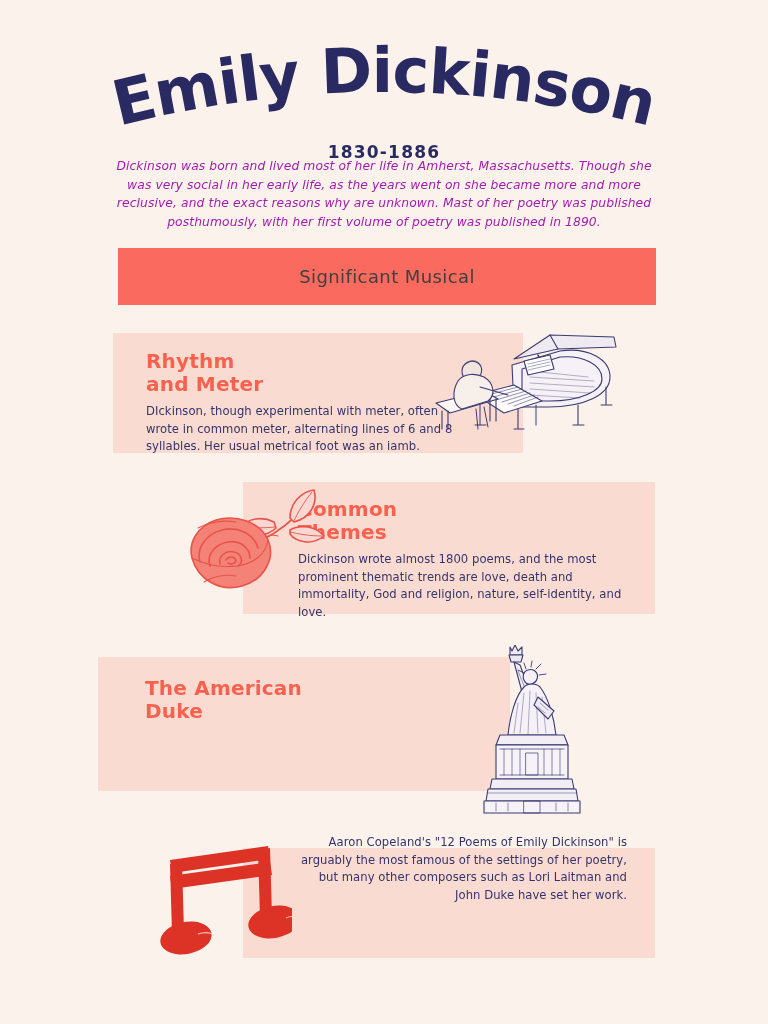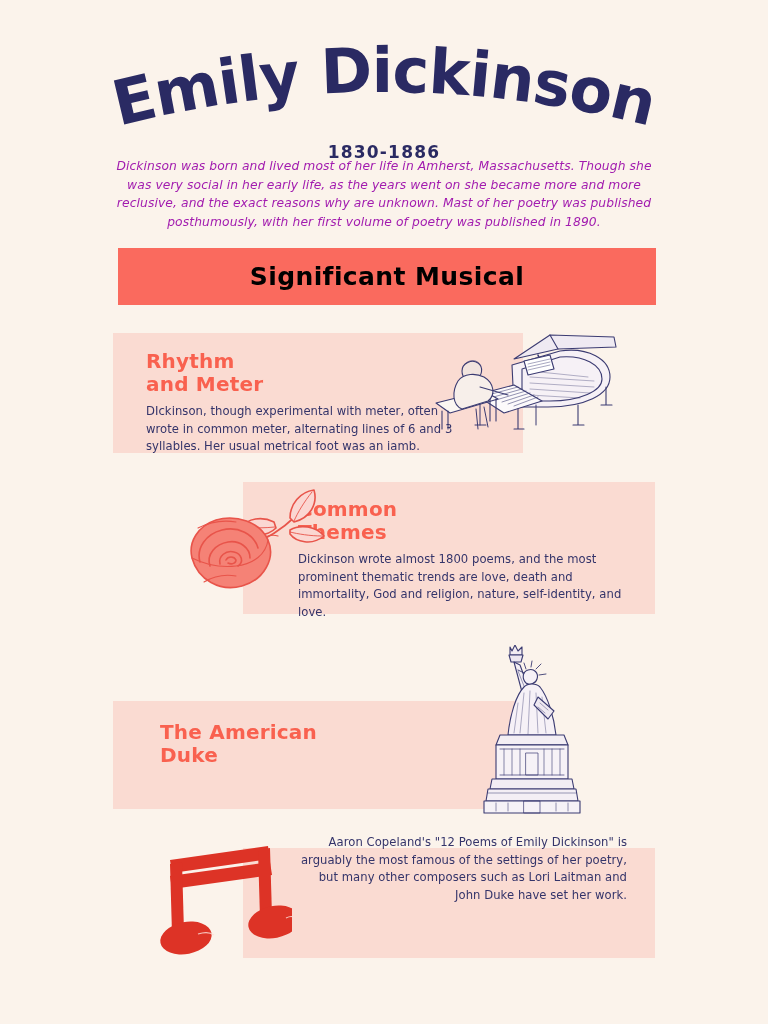"Significant Musical" .banner-text { color: #000000 -> #404040; font-size: 25px -> 18px; font-weight: 700 -> 400 }
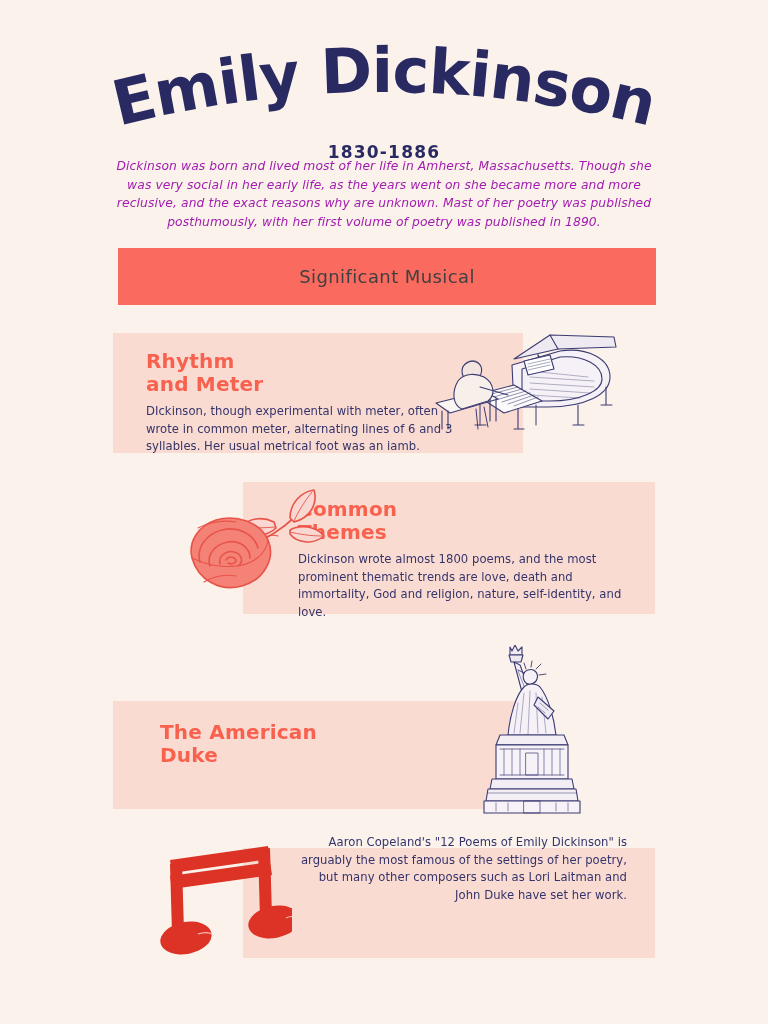"DIckinson, though experimental with" p.card-body { text: 3 -> 8 }
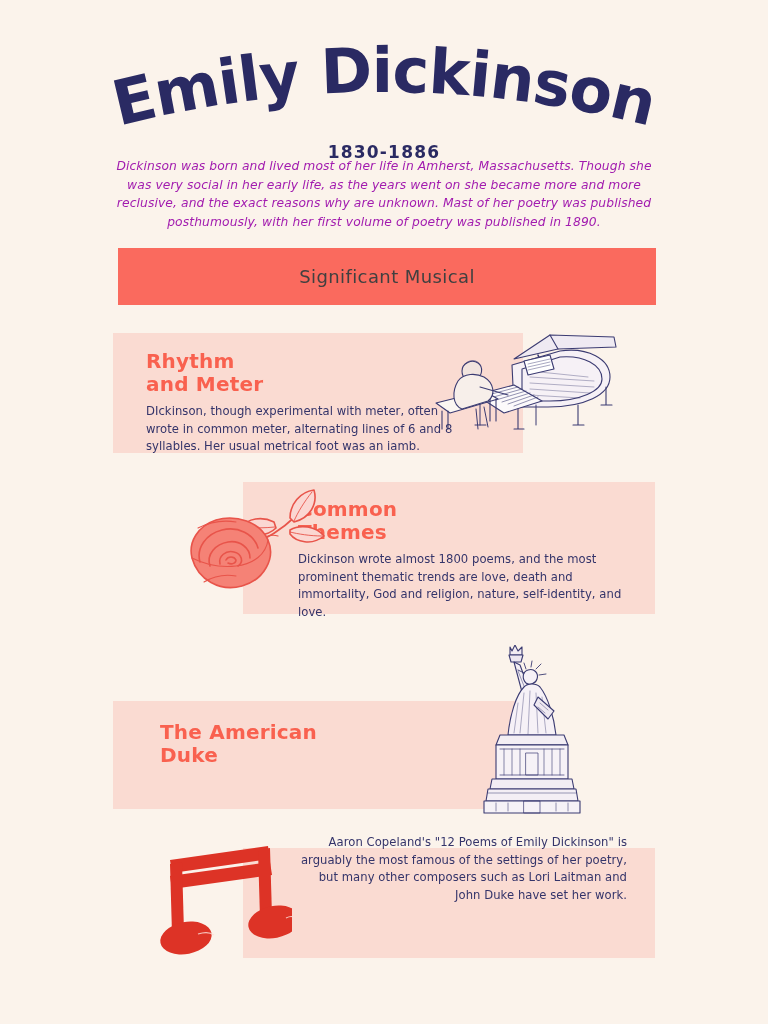"The American" #card-american { height: 108px -> 134px; left: 113px -> 98px; margin-top: 44px -> none }
